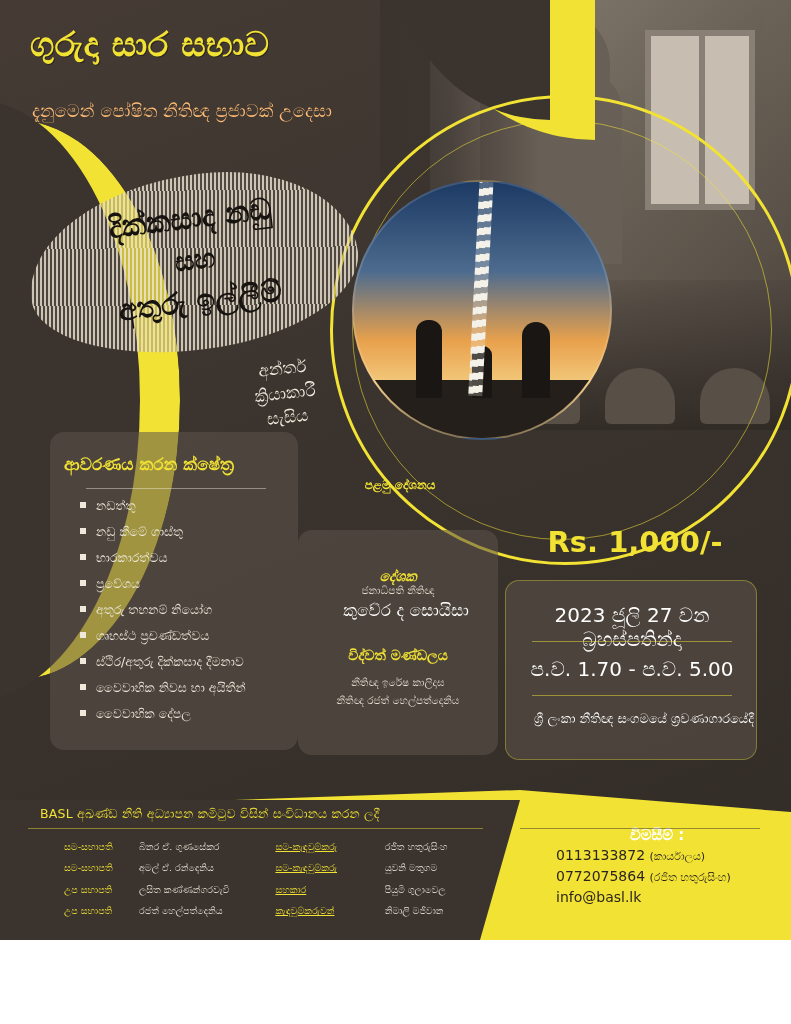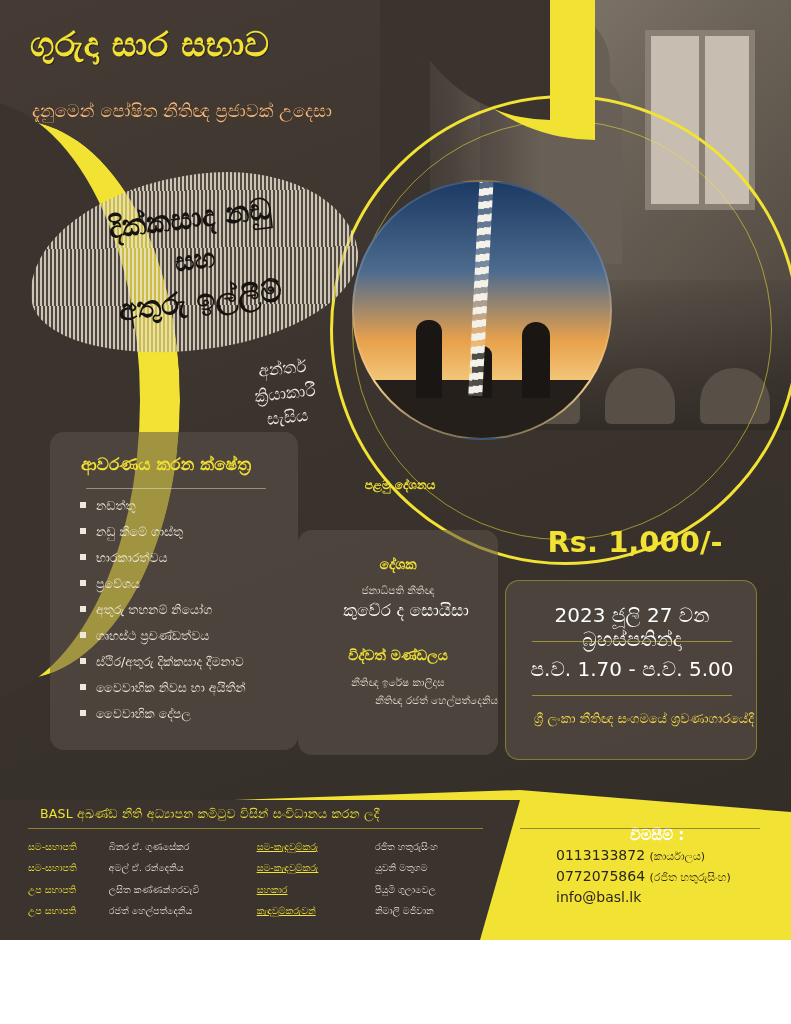"ආවරණය කරන ක්ෂේත්‍ර" .panel-left h3 { left: 2px -> 14px; text-align: center -> none }
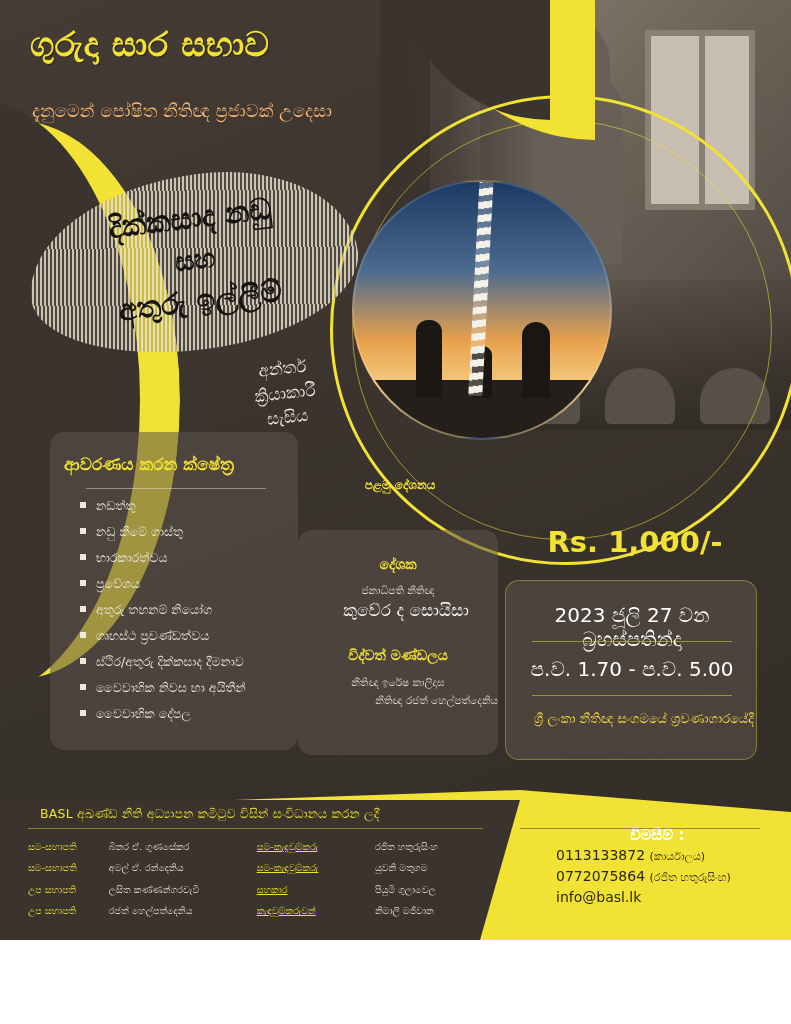"දේශක" .panel-mid .lbl-speaker { font-style: none -> italic; top: 26px -> 38px }
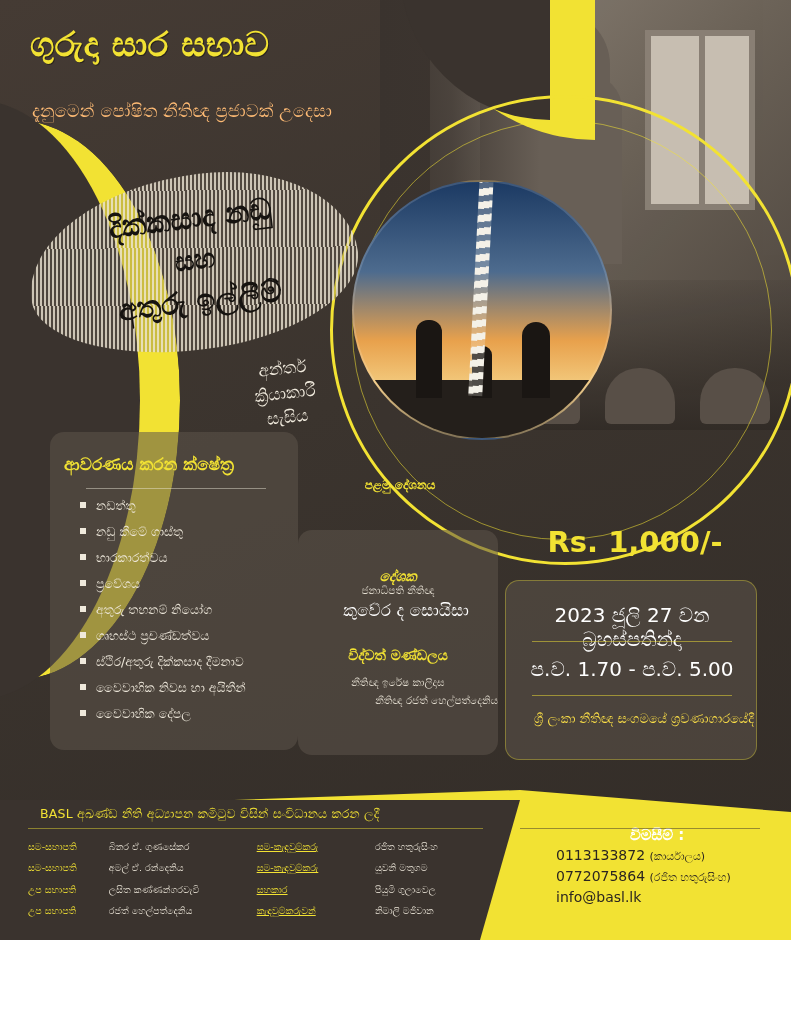"නීතිඥ රජත් හෙල්පත්දෙනිය" .panel-mid .m2 { text-align: right -> none }
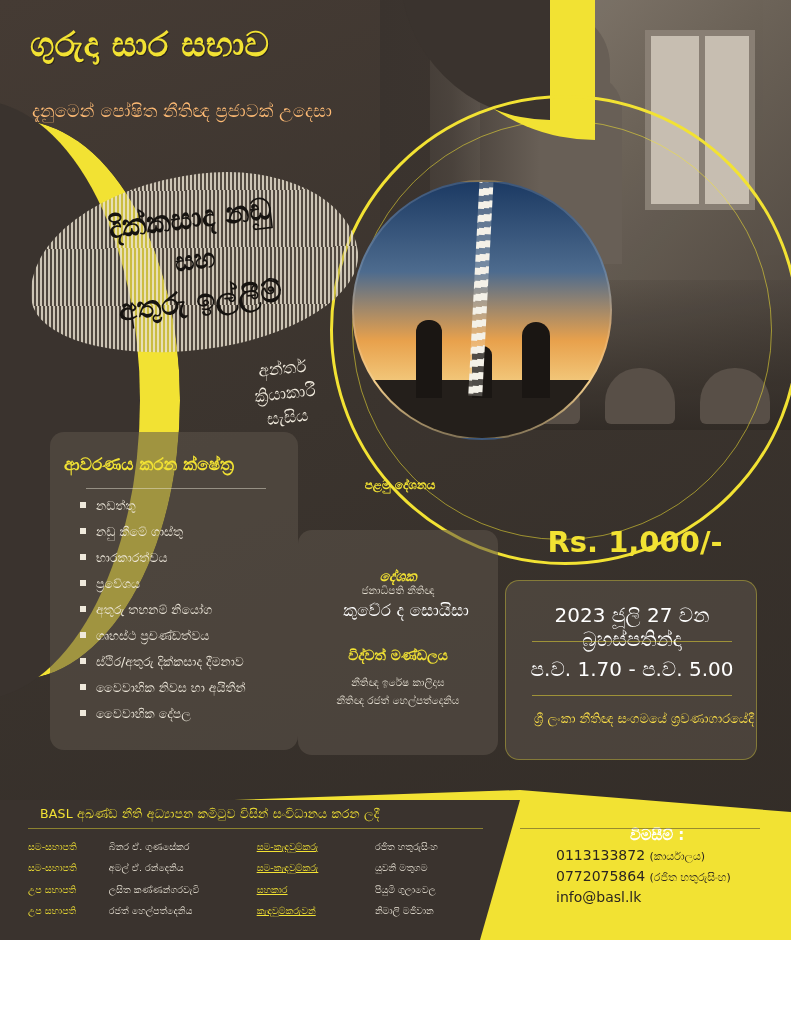"ශ්‍රී ලංකා නීතිඥ සංගමයේ ශ්‍රවණාගාරයේදී" .panel-right .venue { color: #fde047 -> #ffffff }
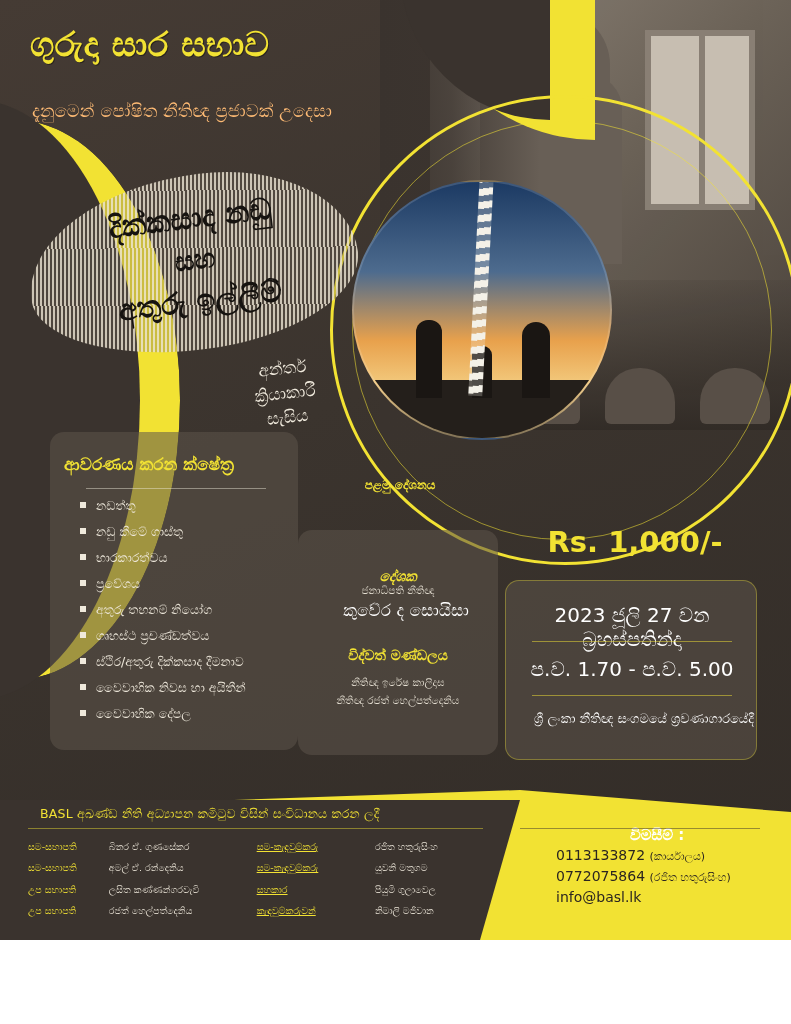"සම-සභාපති" .credits .c1 { margin-left: none -> 36px }
